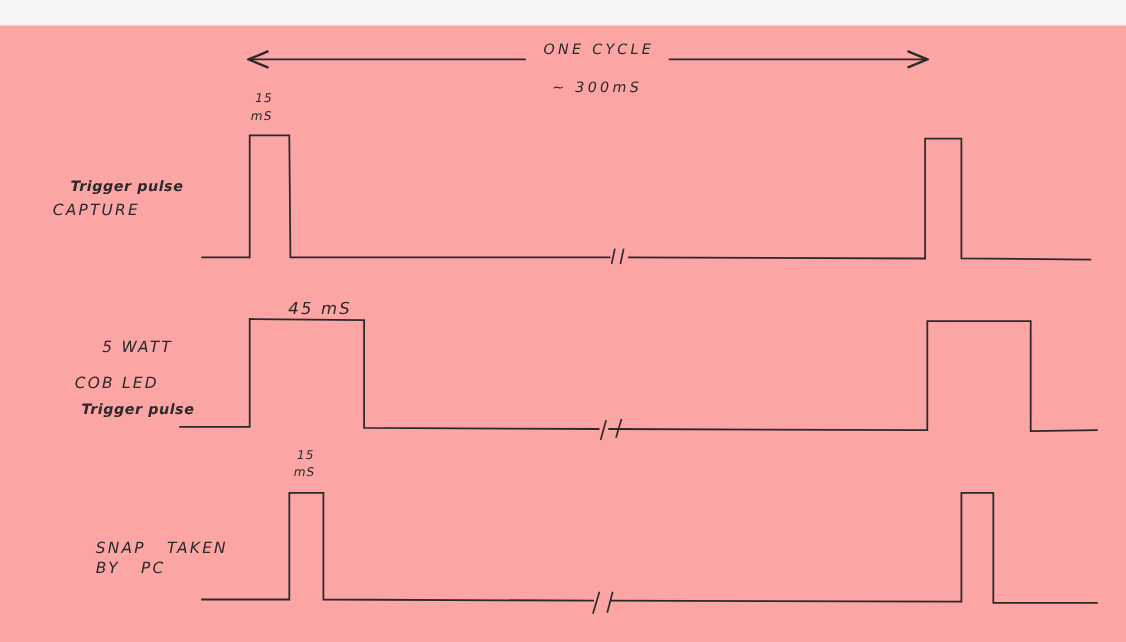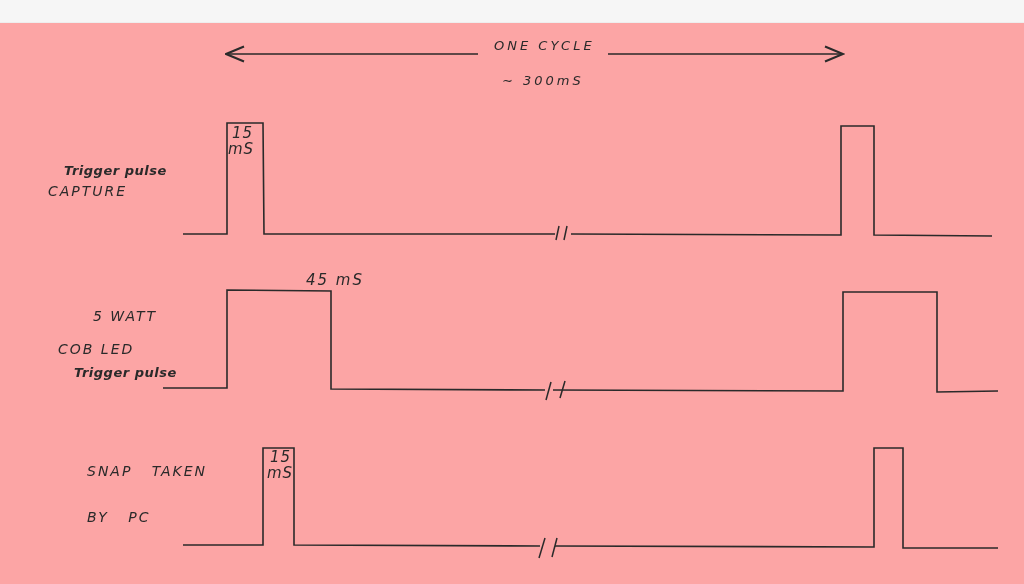"15" .dur { font-size: 15px -> 11px; margin-top: 42px -> none }
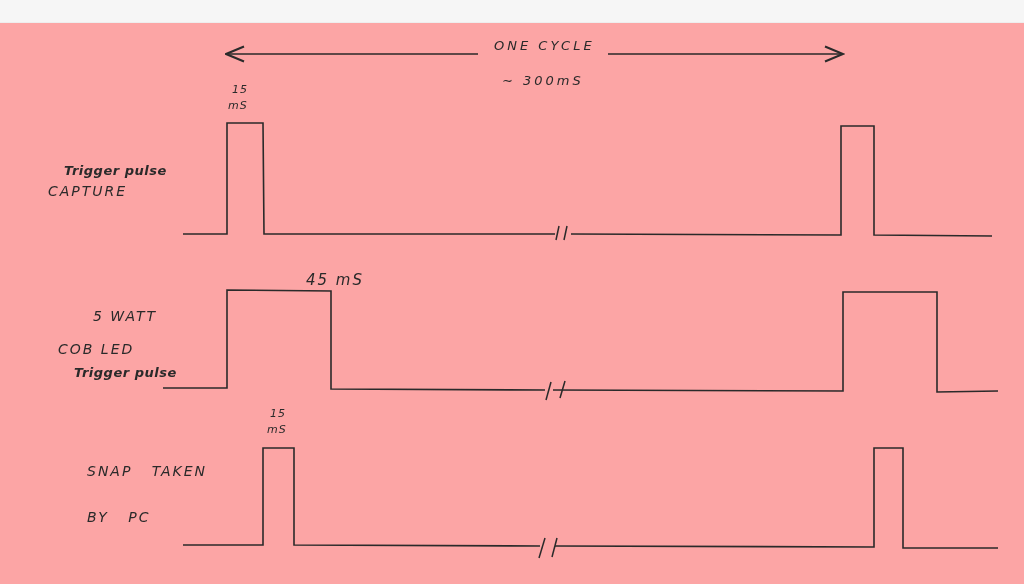"45 mS" div.hand { margin-left: 44px -> none }
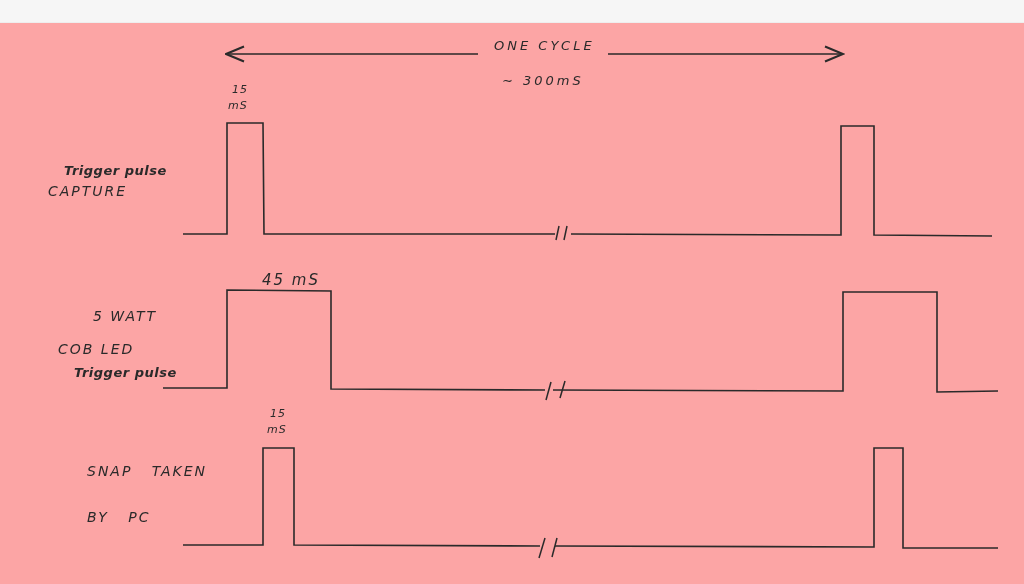"COB LED" div.hand { left: 58px -> 68px }
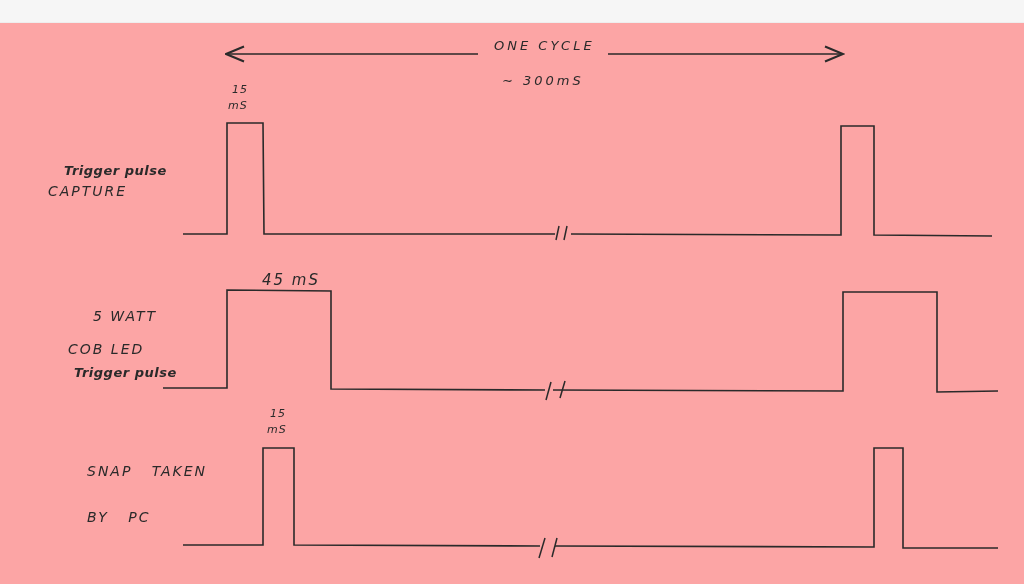"SNAP TAKEN" div.hand { top: 464px -> 492px }
